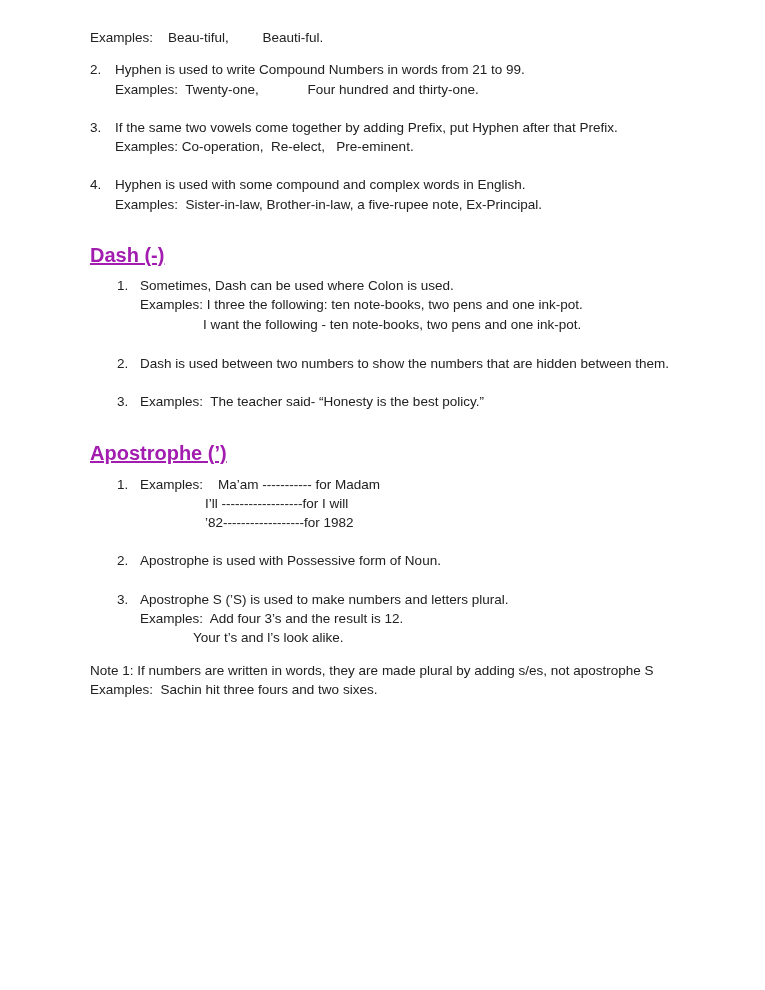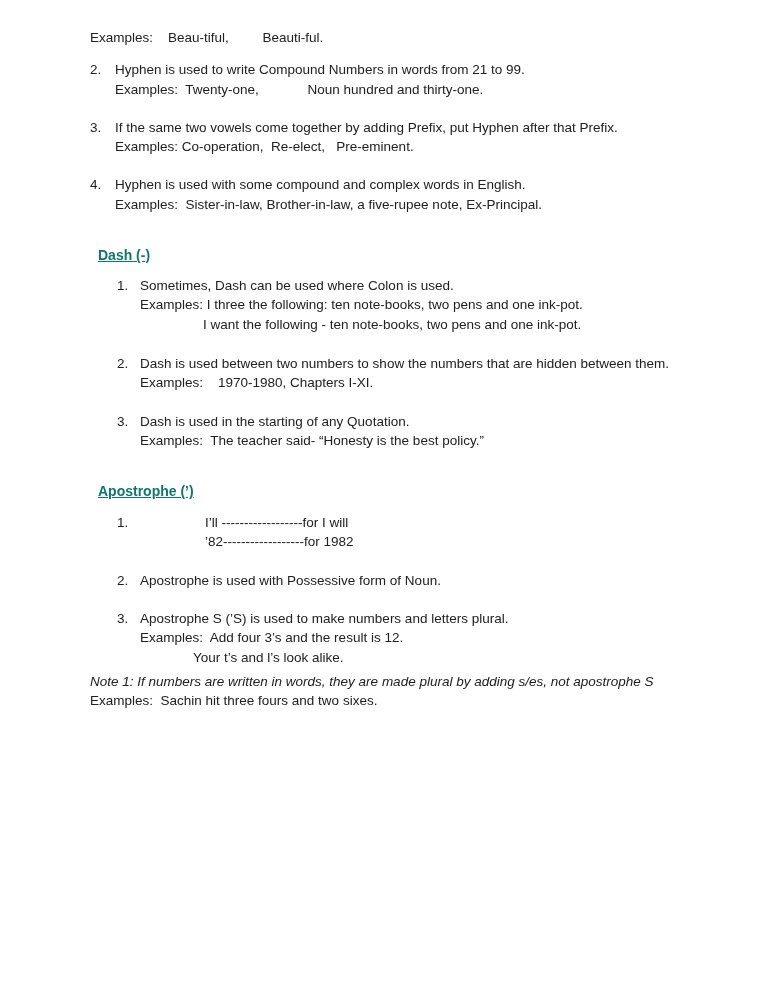"Examples: Twenty-one, Noun hundred and" div.line { text: Noun -> Four }
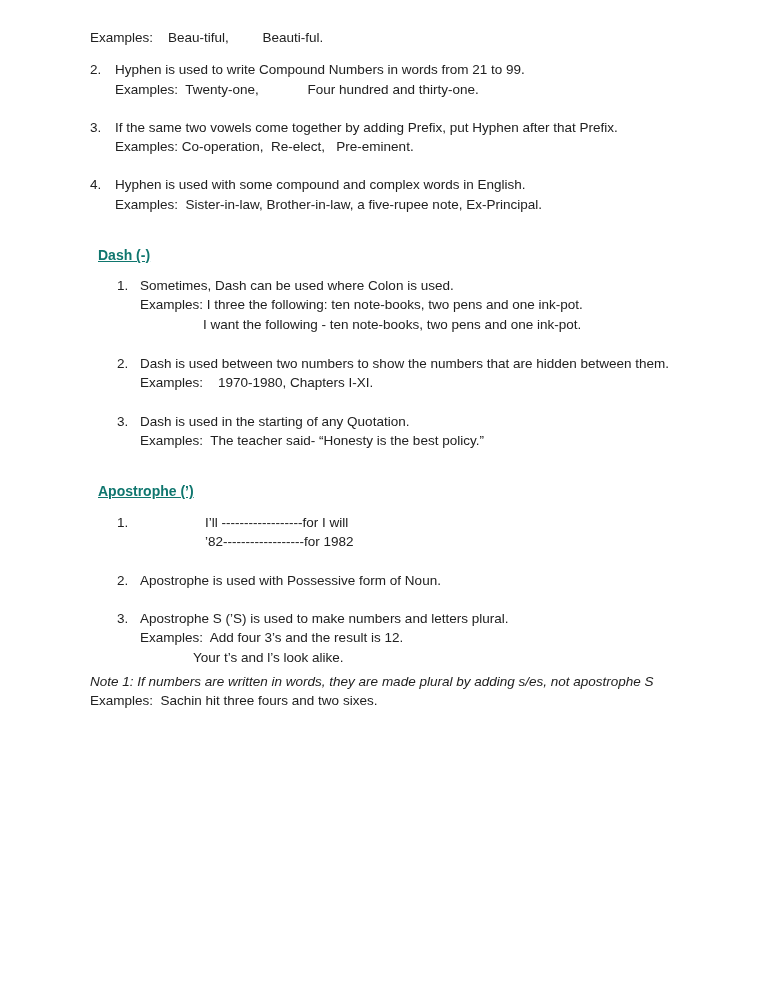"Dash (-)" .heading { color: #0f766e -> #a21caf; font-size: 14px -> 20px; margin-left: 8px -> none }
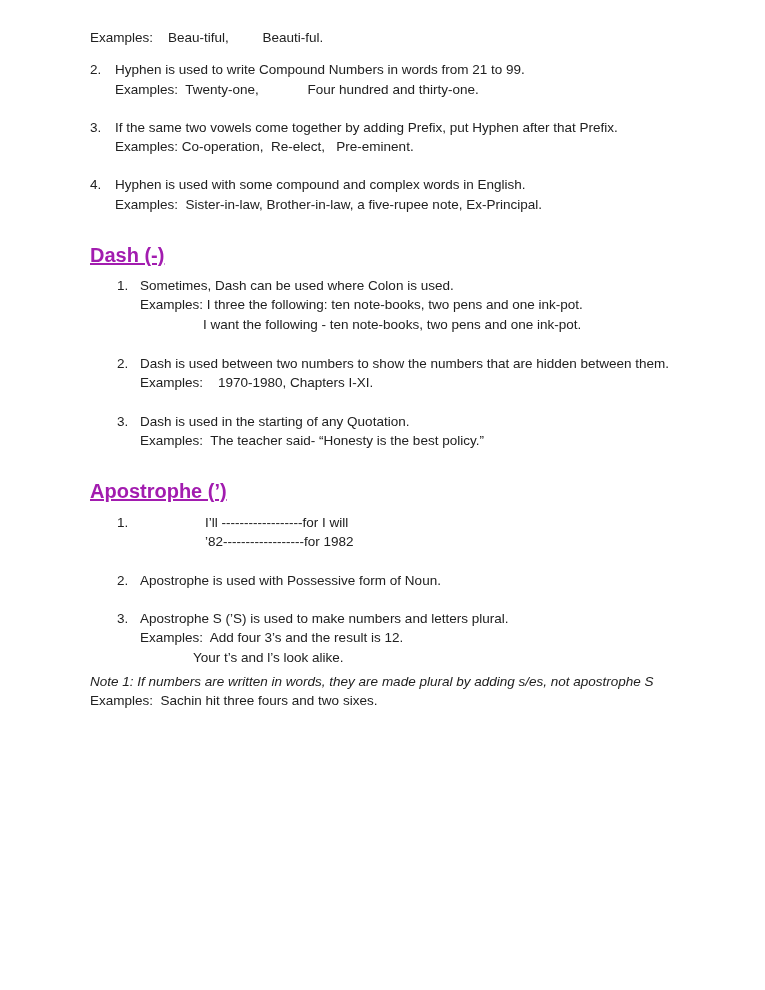"Examples: 1970-1980, Chapters I-XI." div.line { html: <div>Examples: 1970-1980, Chapters I-XI.</div> -> none }
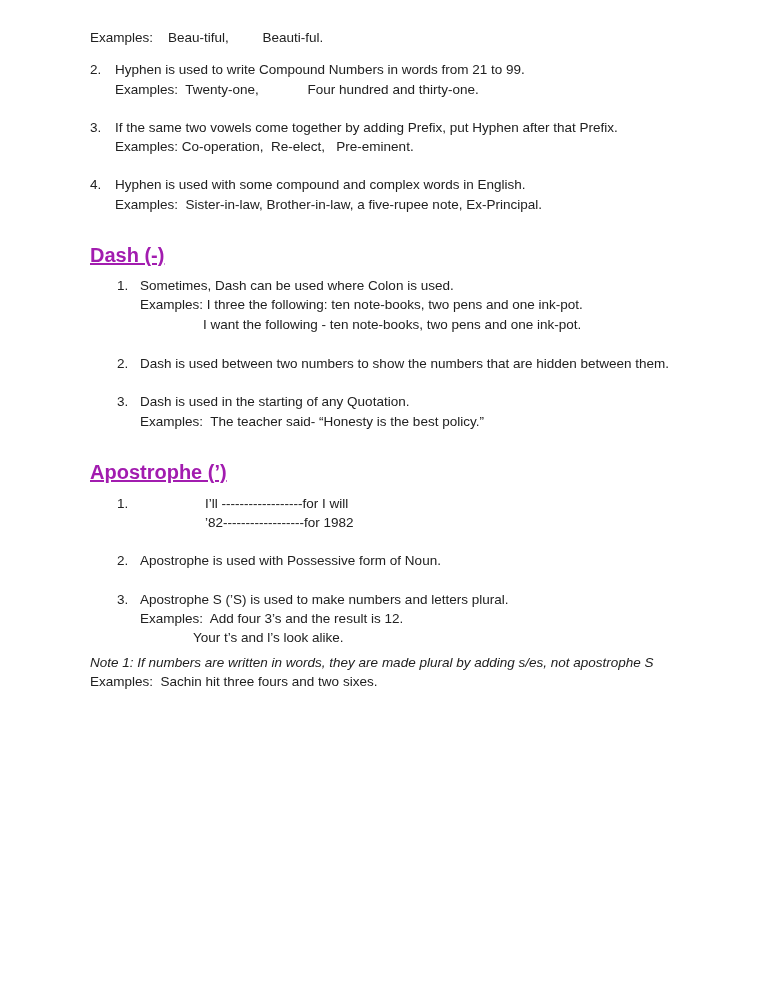"Dash is used in the" div.line { html: <div>Dash is used in the starting of any Quotation.</div> -> none }
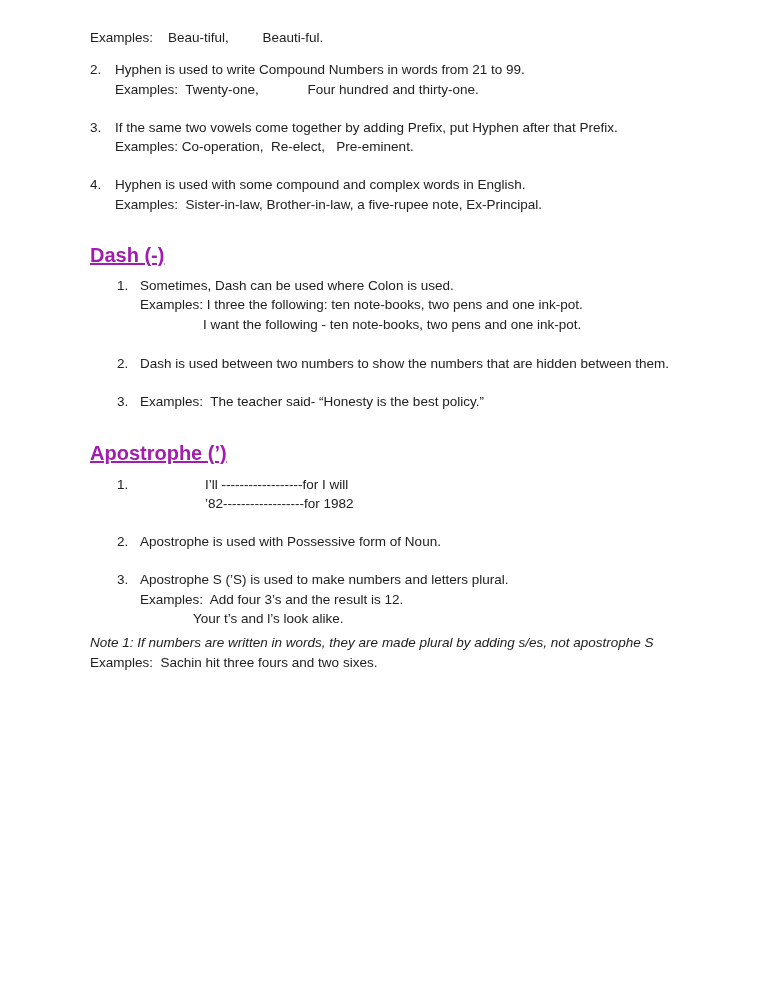"Examples: Ma’am ----------- for Madam" div.line { html: none -> <div>Examples: Ma’am ----------- for Madam</div> }
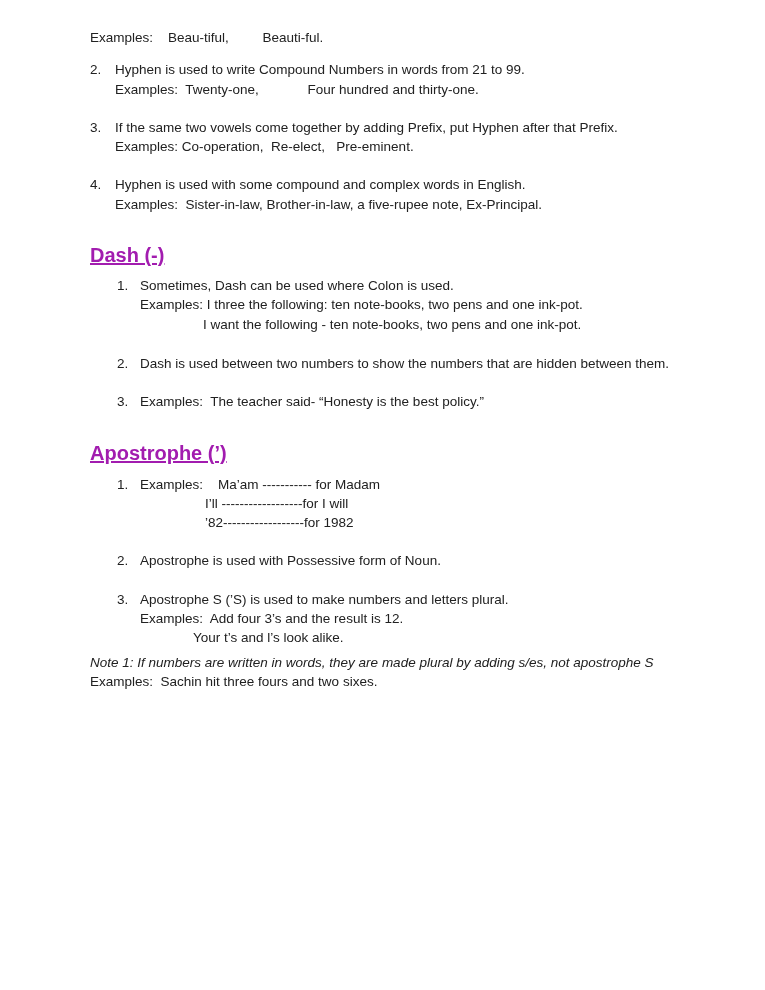"Note 1: If numbers are" .mt-note { font-style: italic -> none; margin-top: 5px -> 13px }
